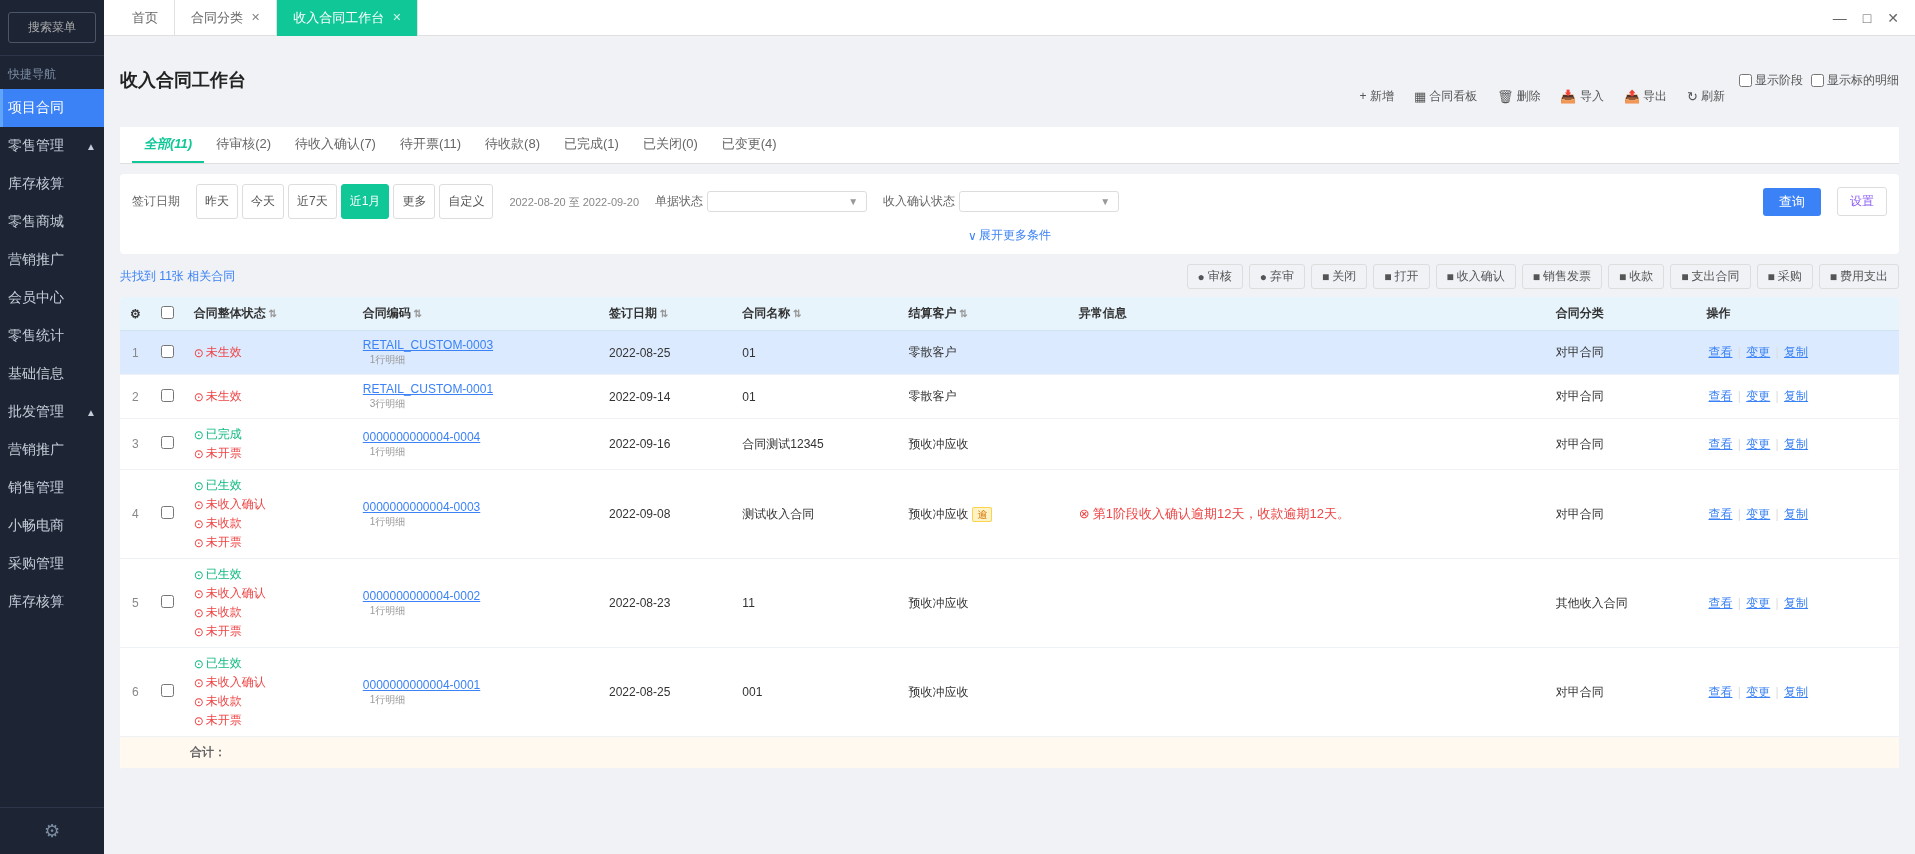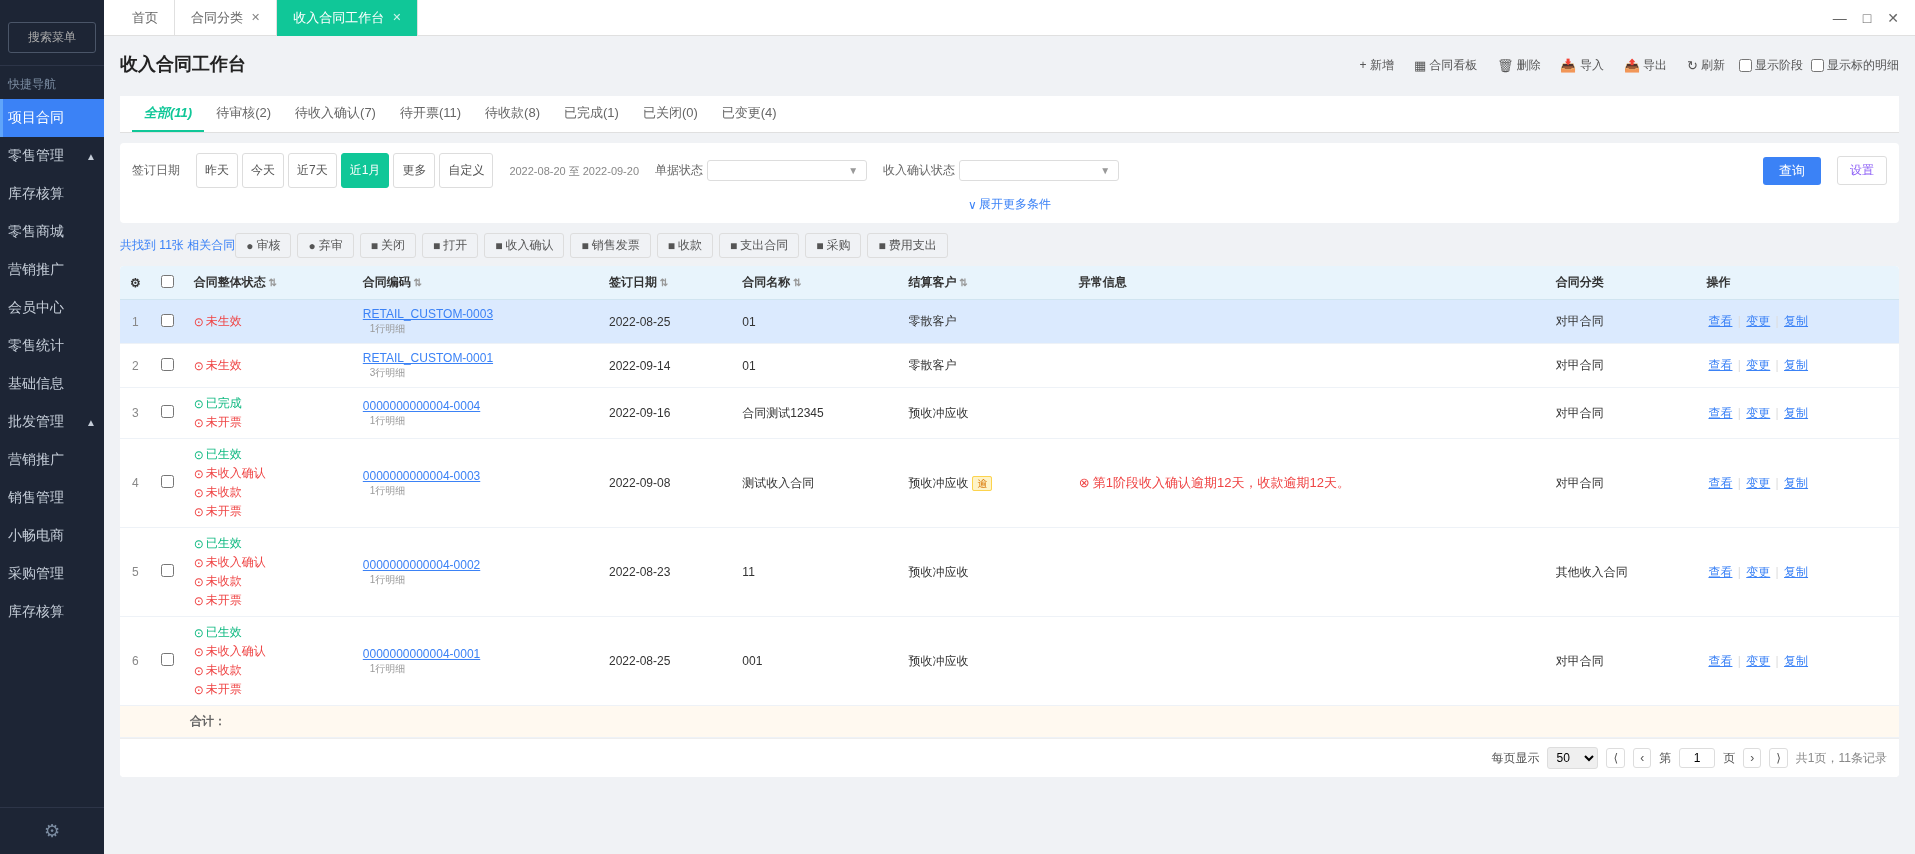"搜索菜单" .sidebar-search { margin-top: 10px -> none }
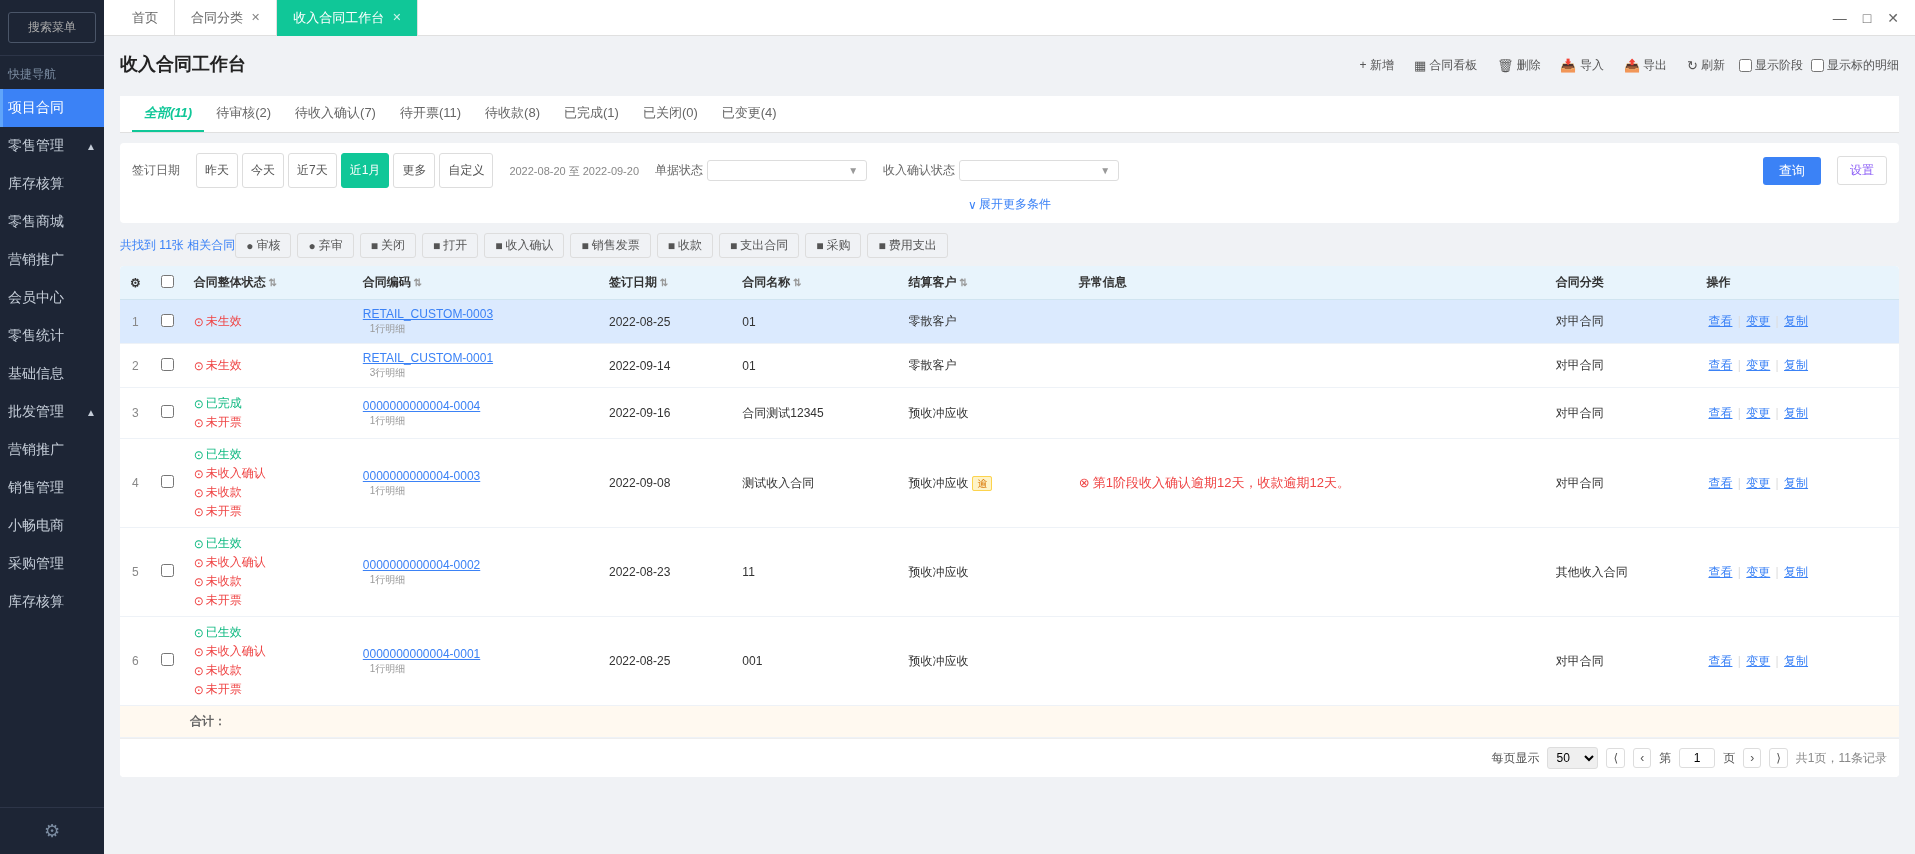"+ 新增" .toolbar-btn { margin-top: none -> 32px }
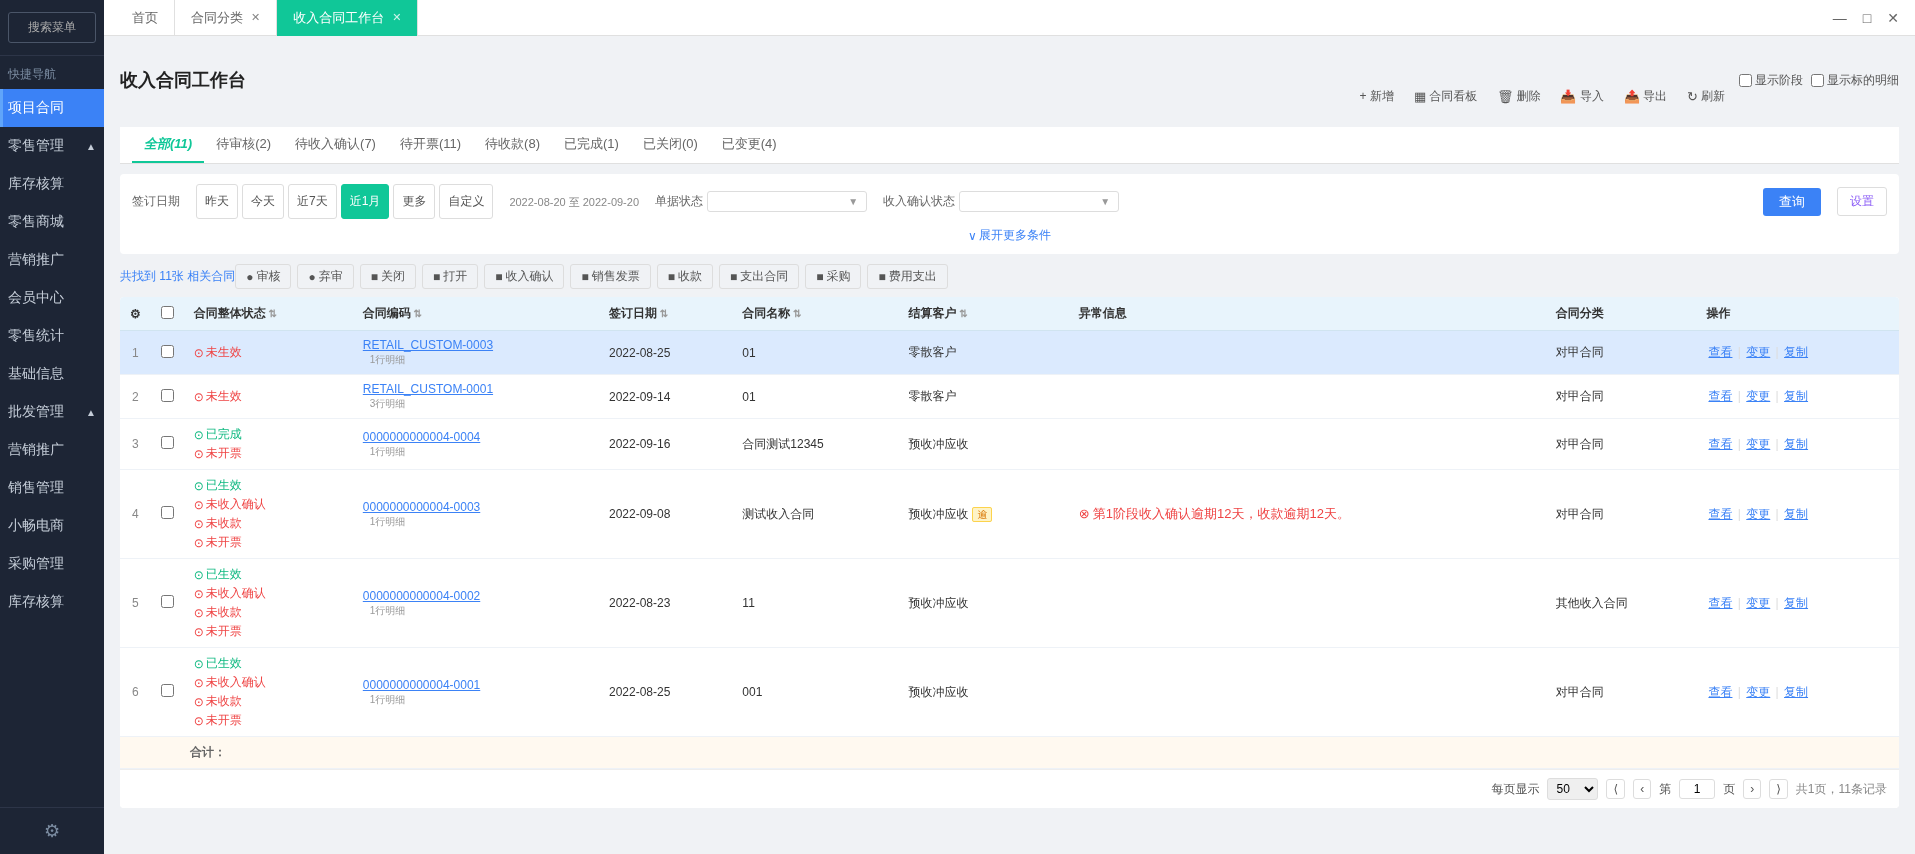"共找到 11张 相关合同" .action-bar { justify-content: none -> space-between }
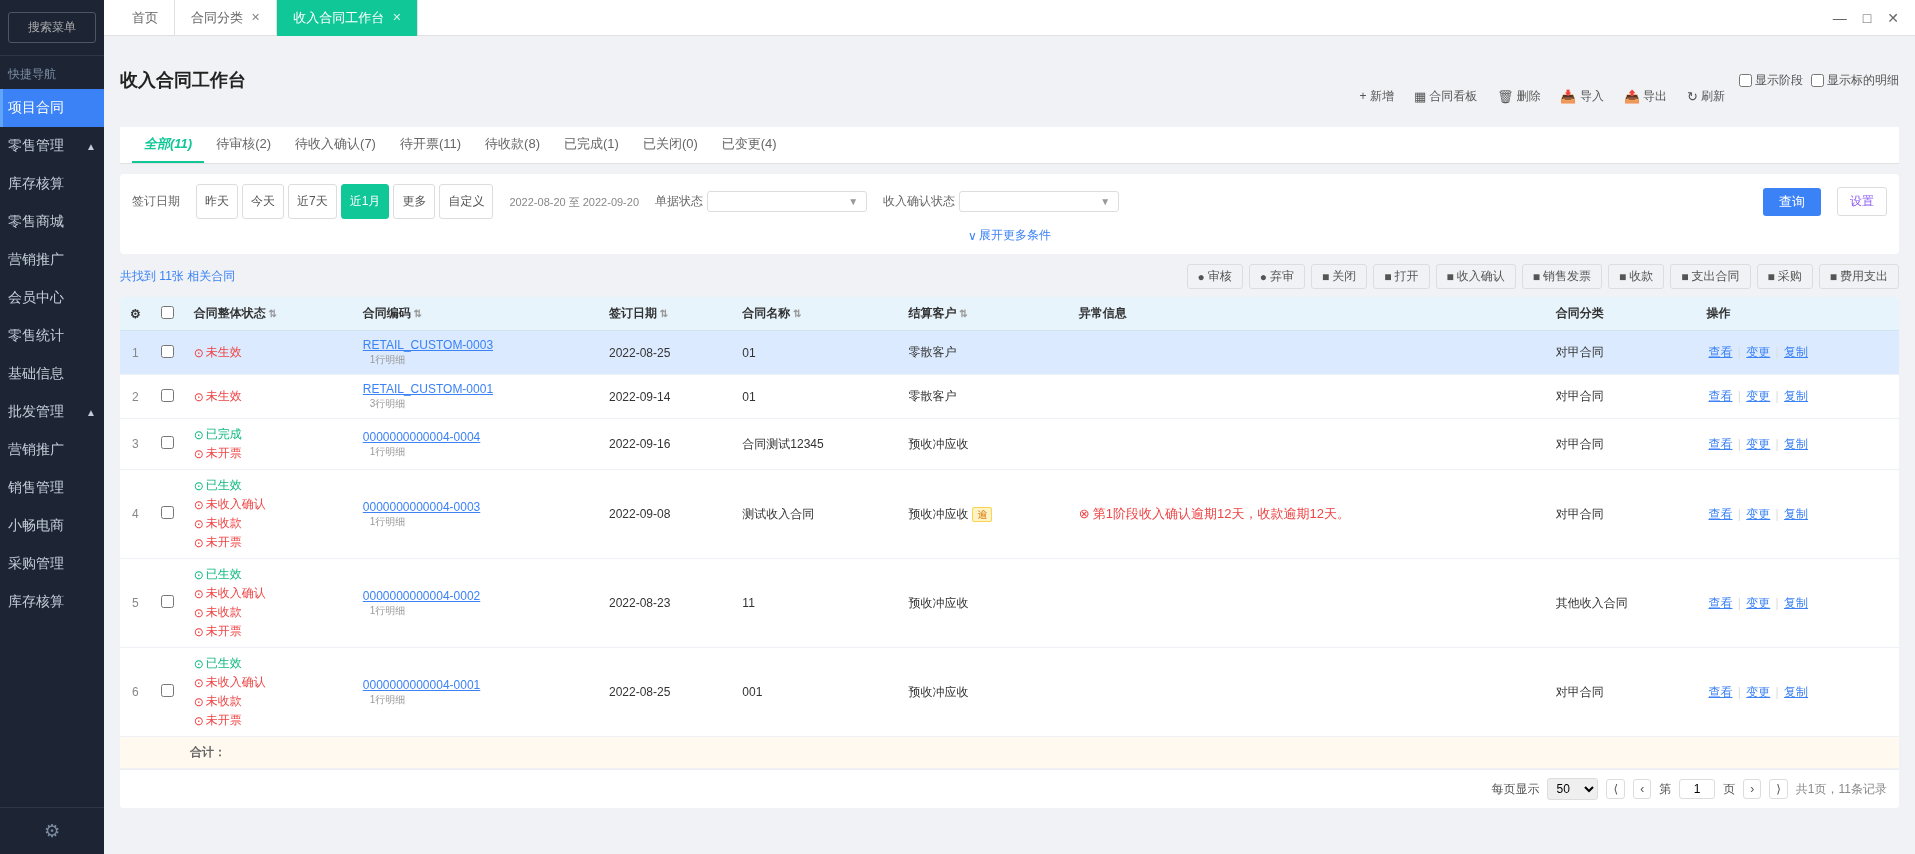"每页显示" div.pagination { html: <div> <span>每页显示</span> <select> <option>50</option> <option>100</option> <option>200</option> </select> <button>⟨</button> <button>‹</button> <span>第</span> <input> <span>页</span> <button>›</button> <button>⟩</button> <span>共1页，11条记录</span> </div> -> none }
